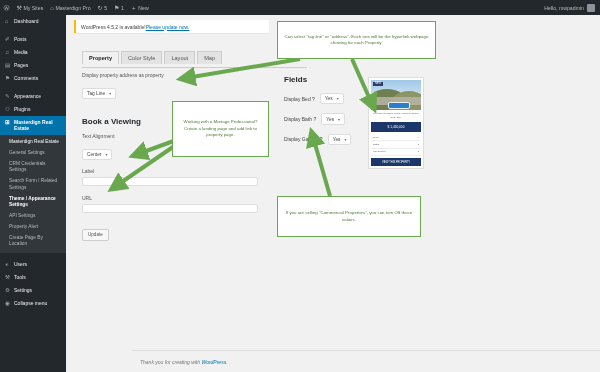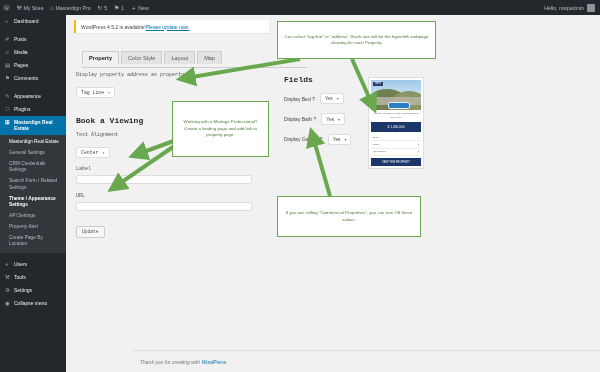"Fields" .fields-h { font-family: Liberation Mono, monospace -> none }
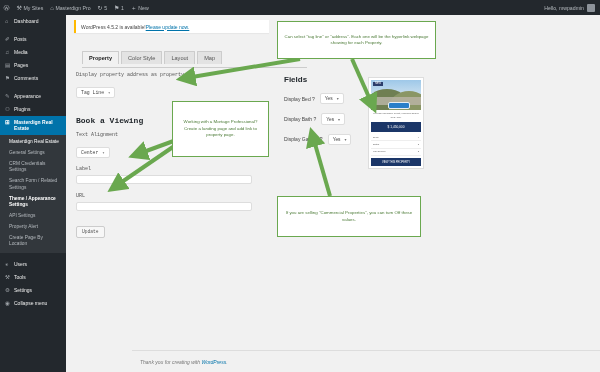"Book a Viewing" .form-col { font-family: Liberation Mono, monospace -> none; left: 10px -> 16px }
